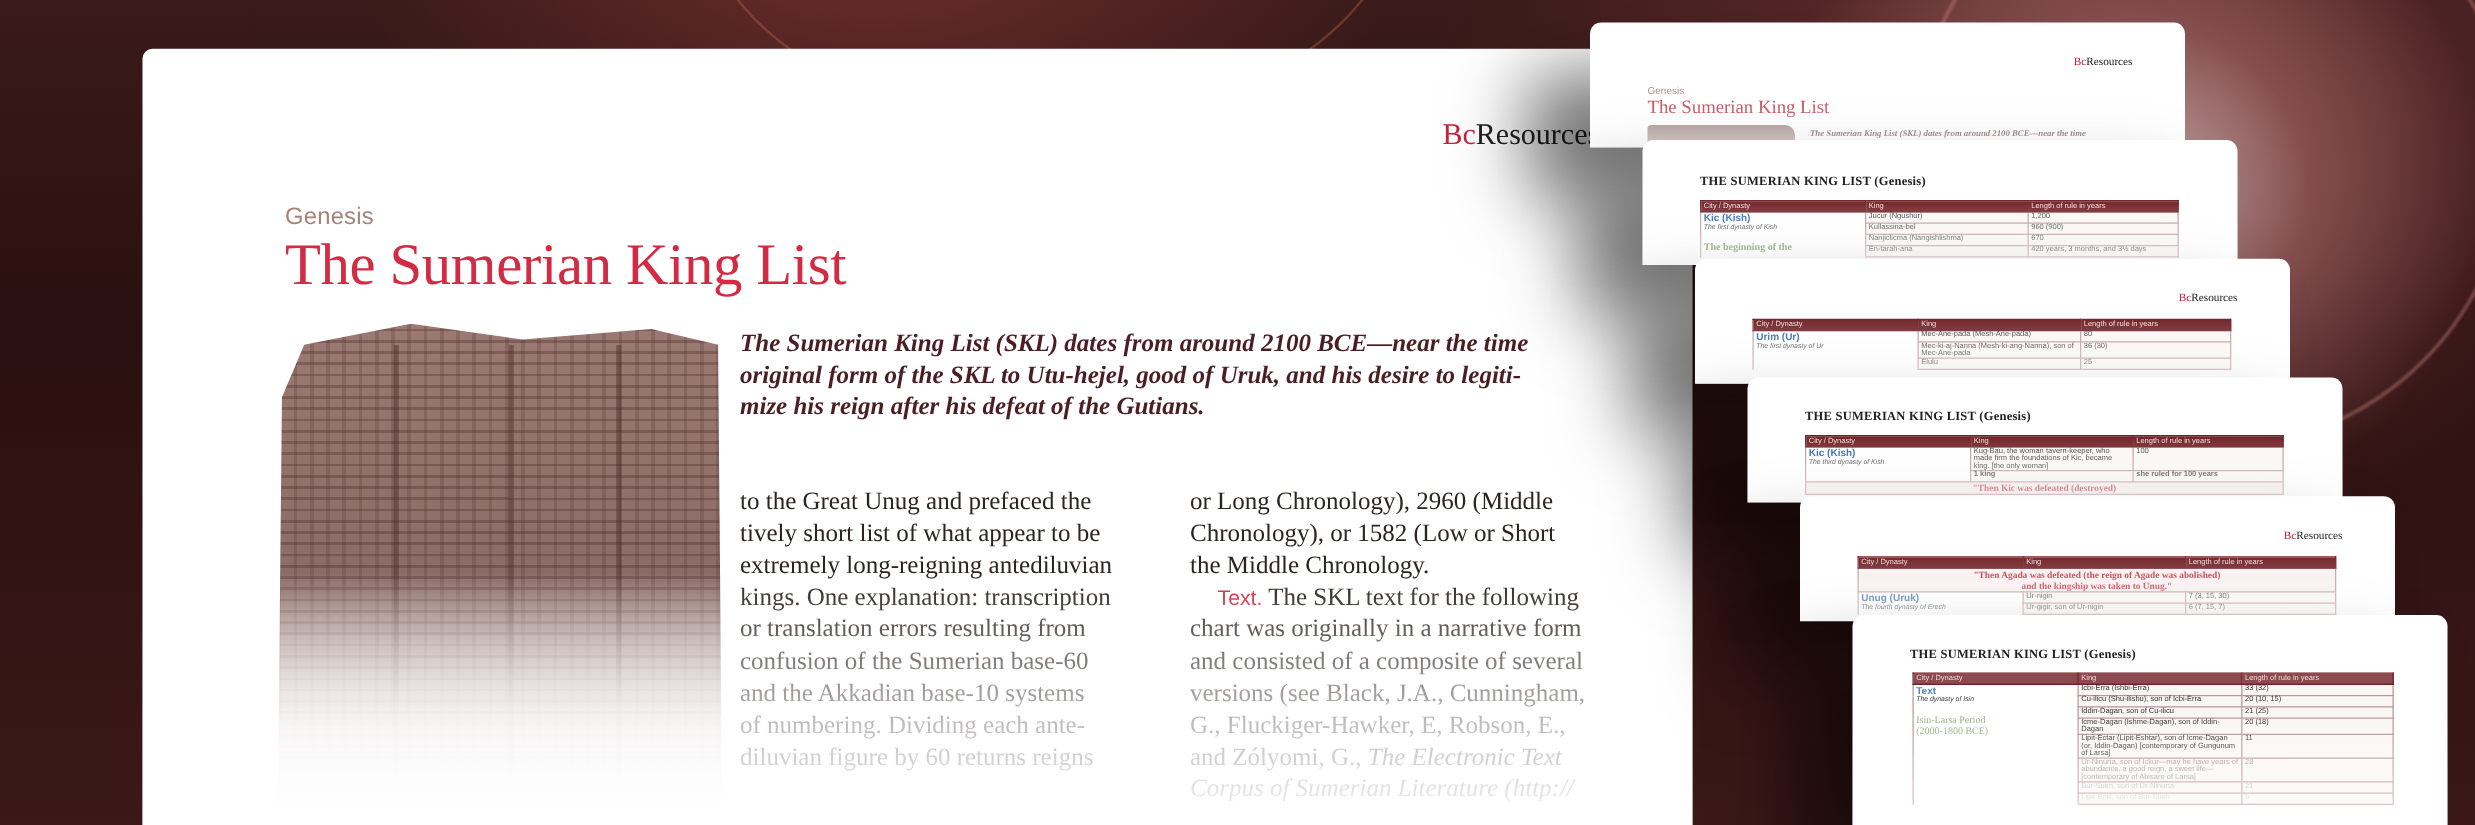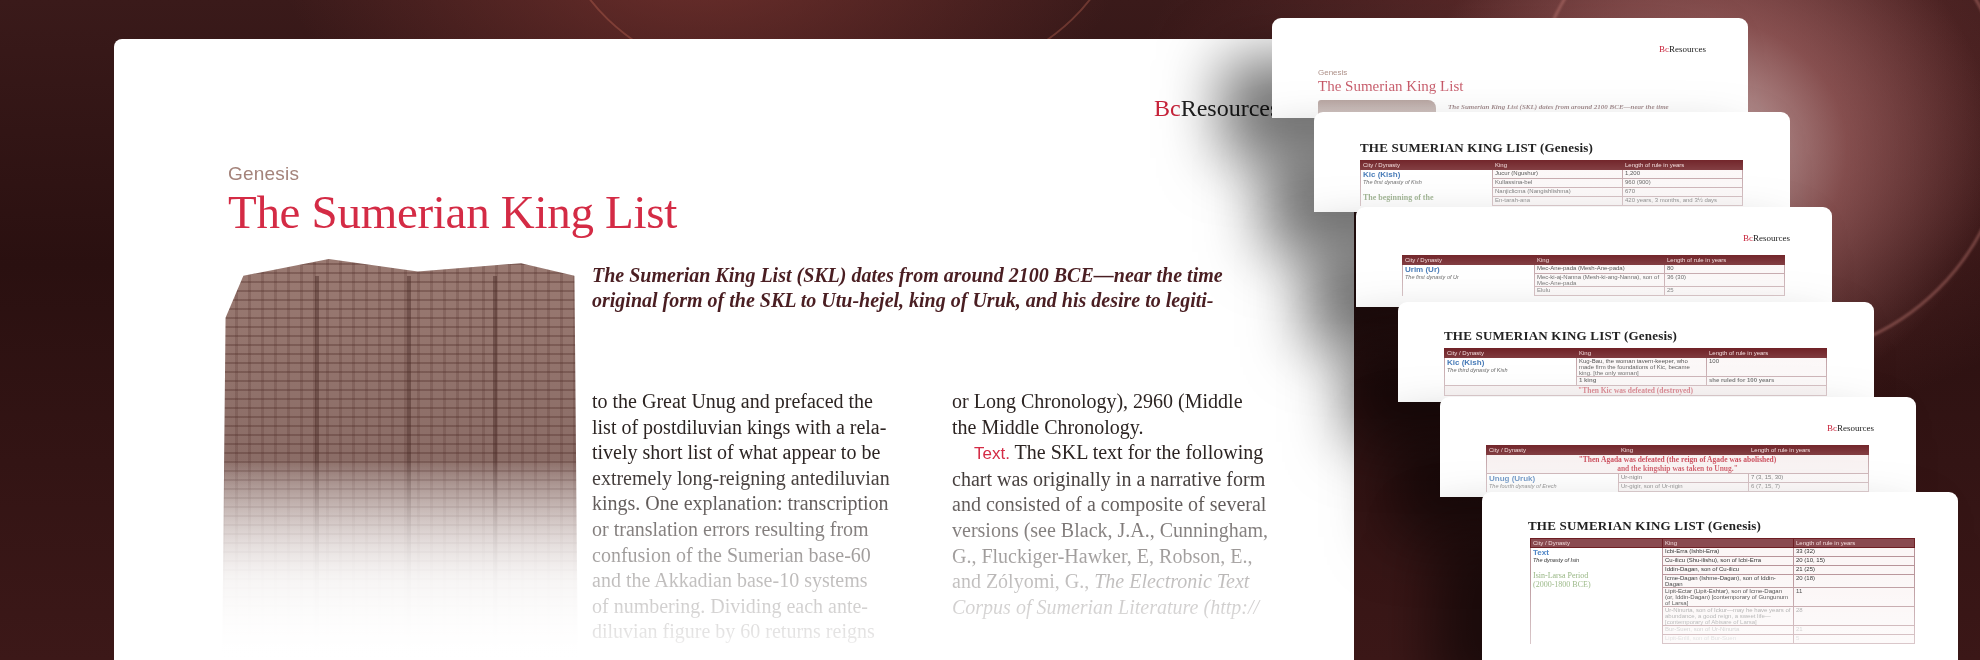"THE SUMERIAN KING LIST (Genesis)" .sp .sp-head { font-size: 13px -> 10px }
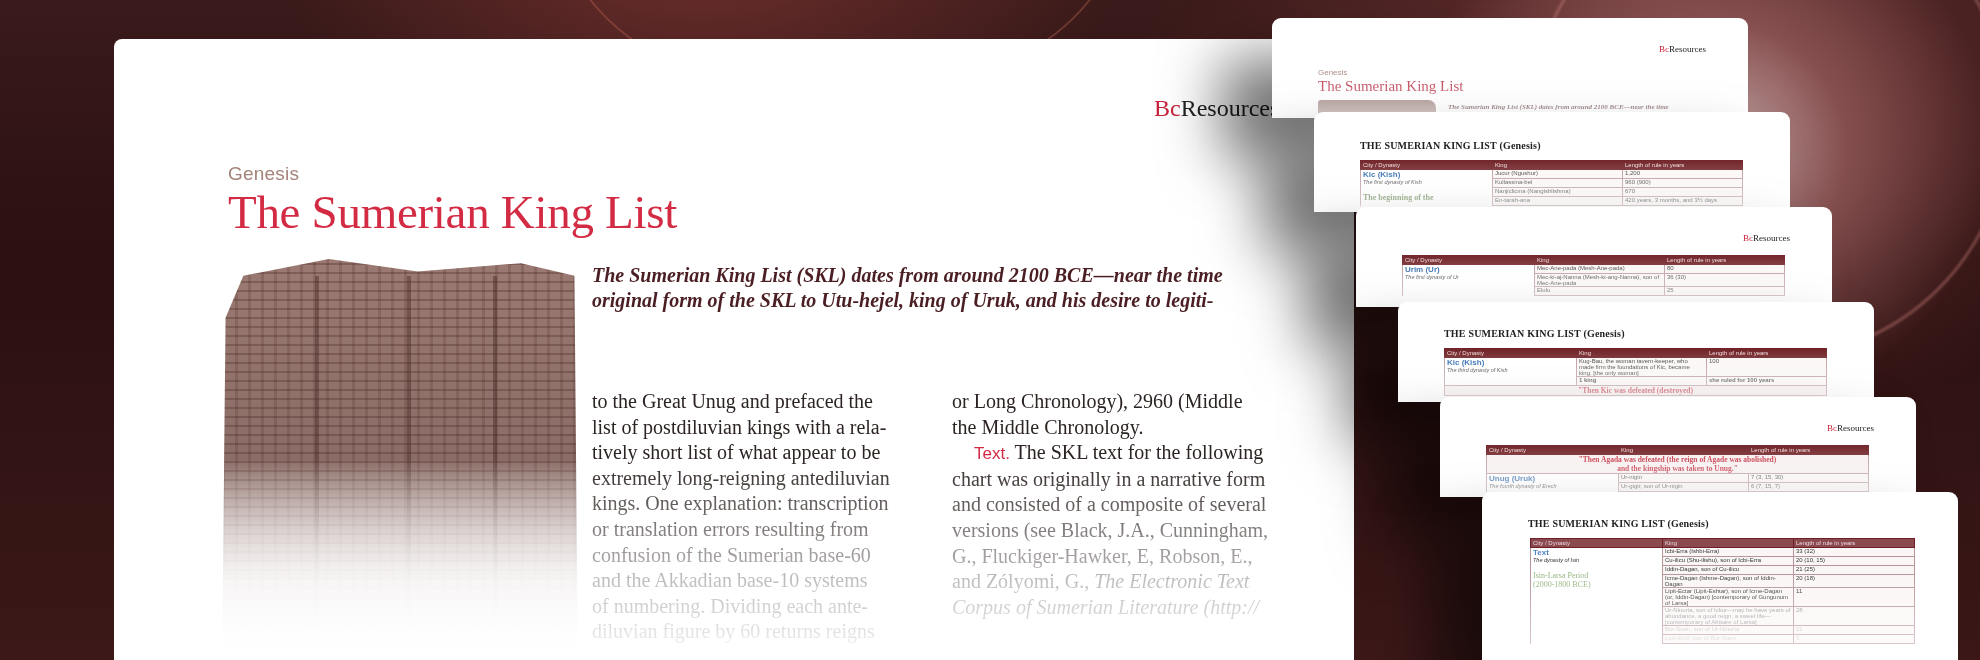"original form of the SKL" div { text: king -> good }
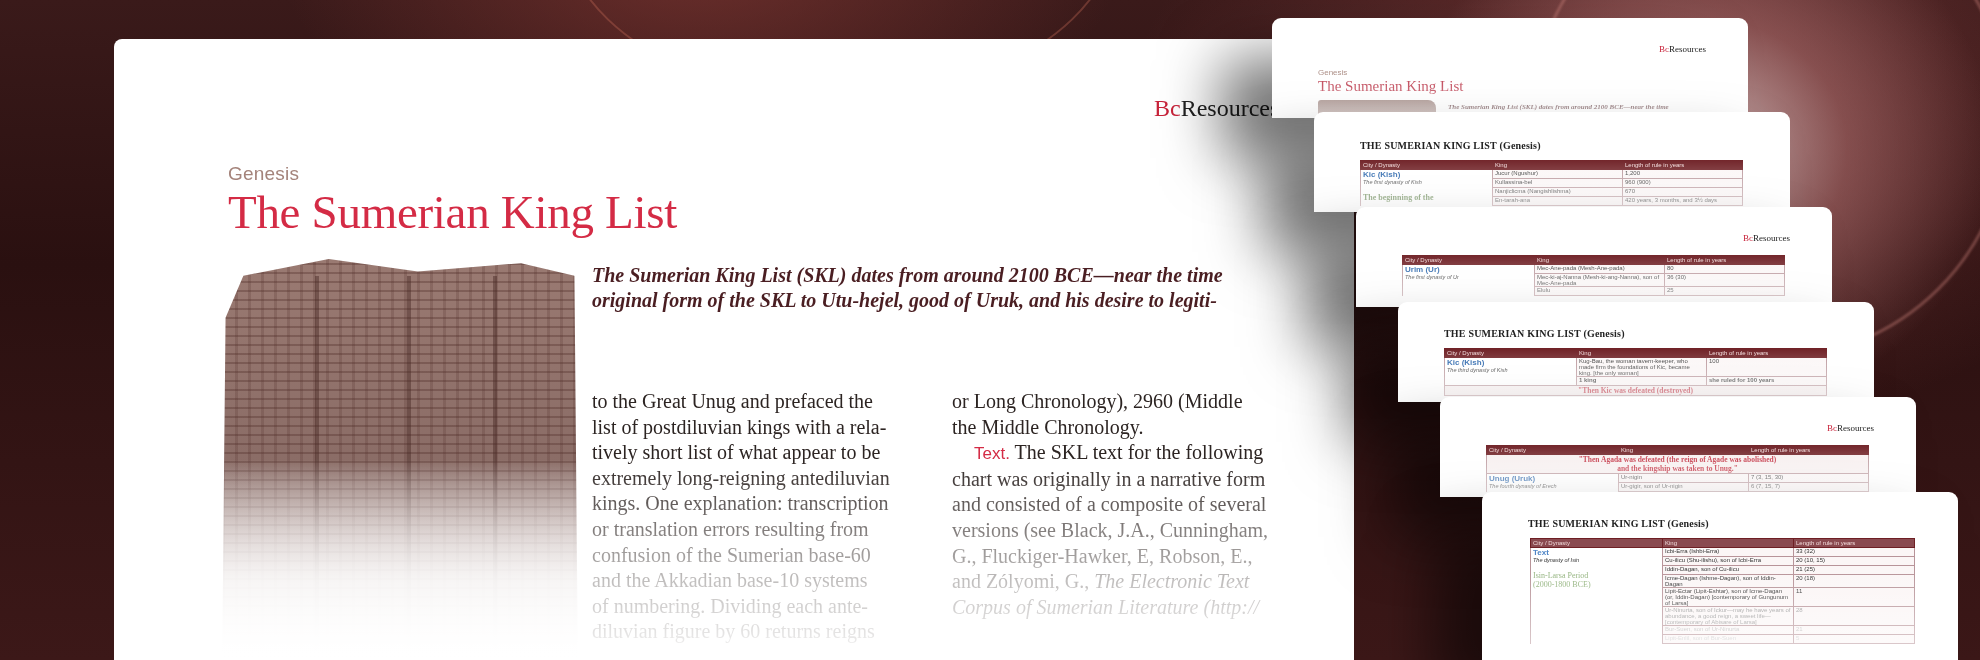"mize his reign after his" div { html: none -> <div>mize his reign after his defeat of the Gutians.</div> }
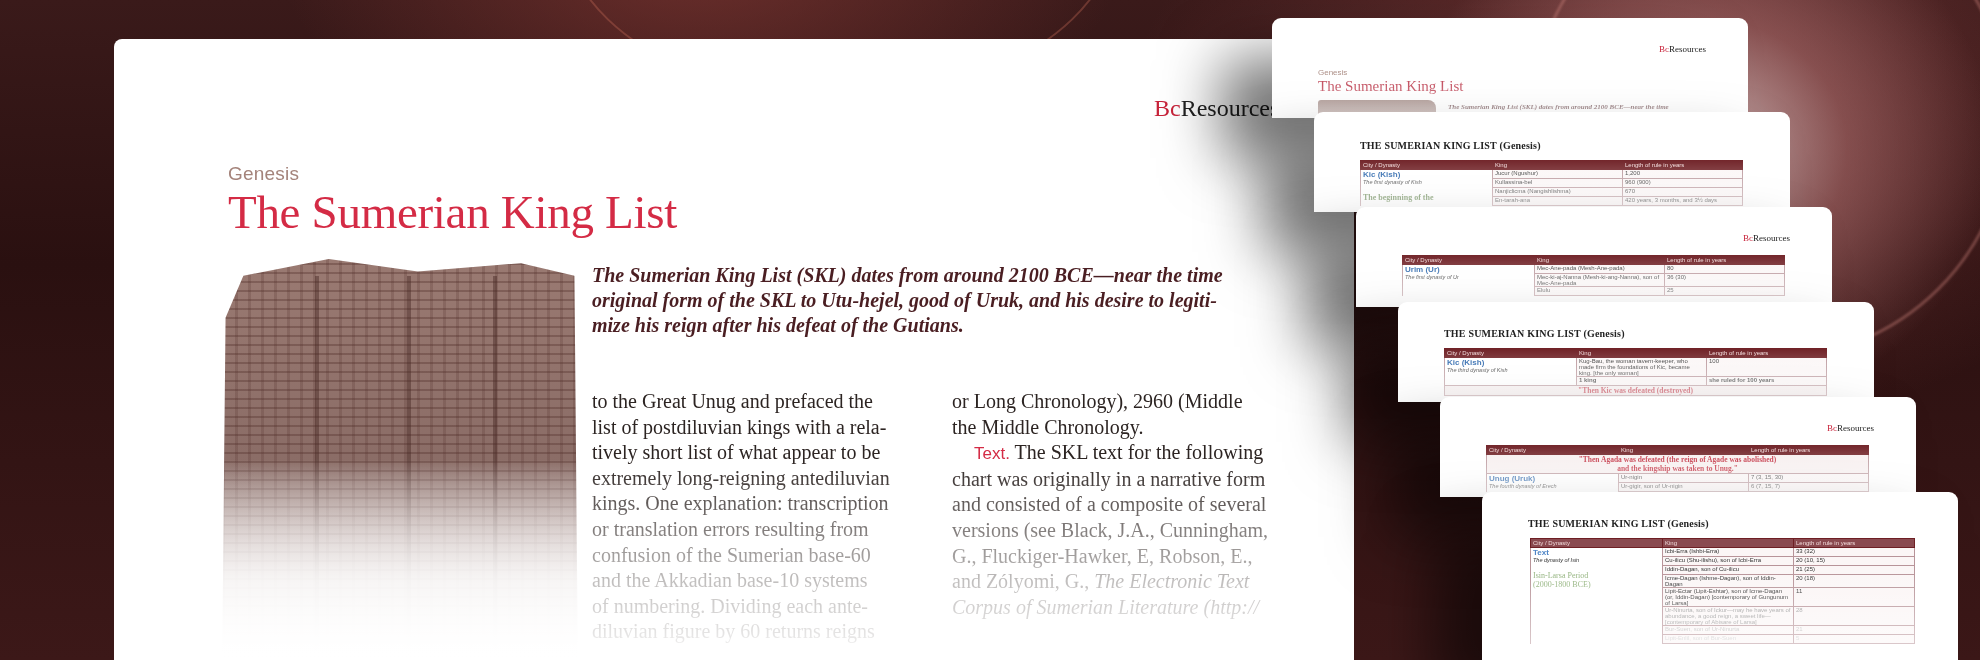"list of postdiluvian kings with" div { html: <div>list of postdiluvian kings with a rela-</div> -> none }
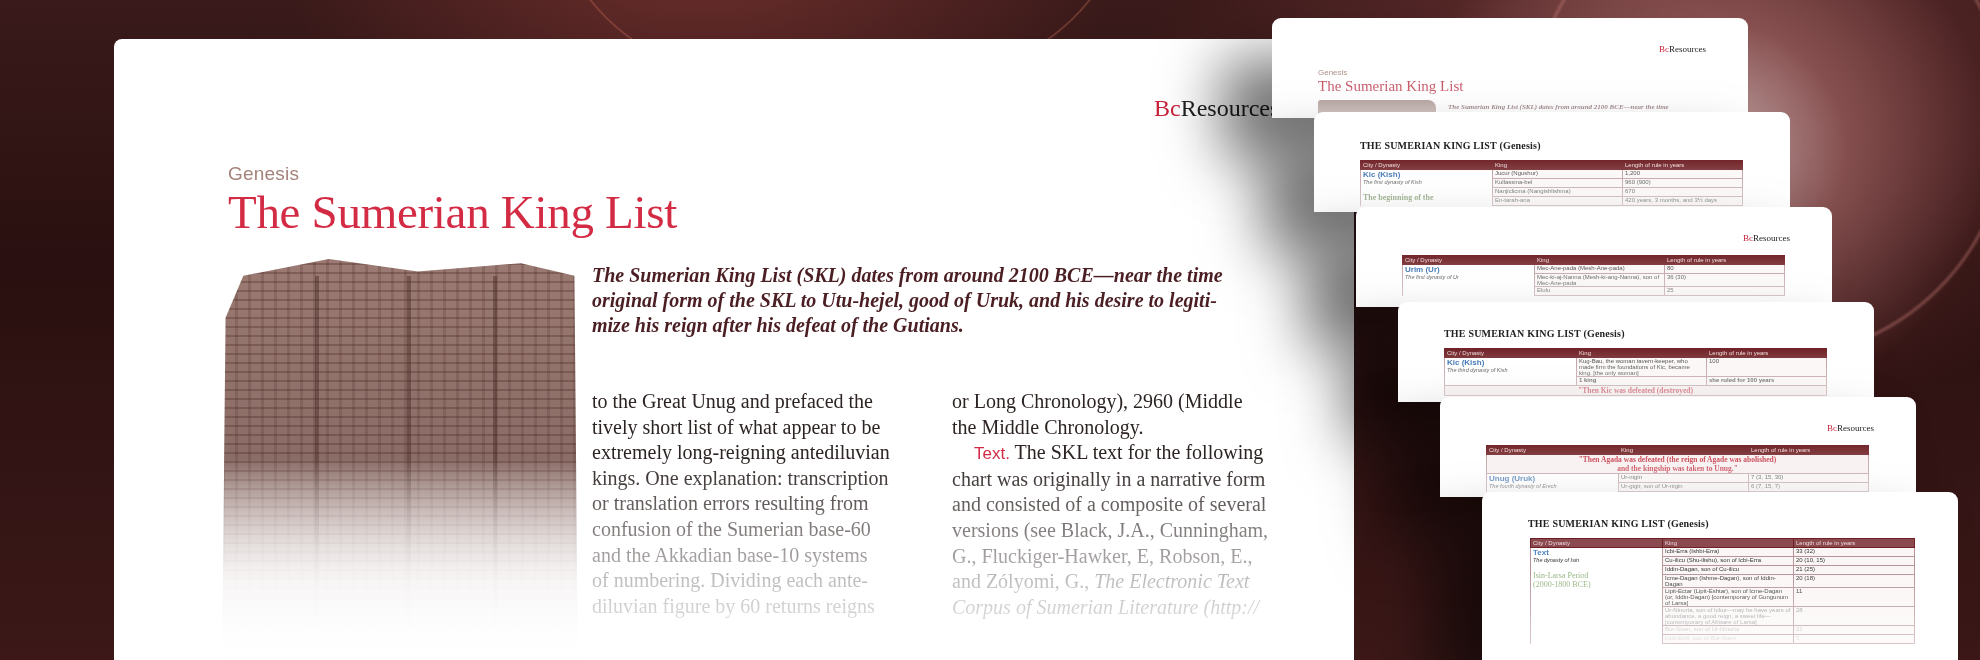"Chronology), or 1582 (Low or" div { html: none -> <div>Chronology), or 1582 (Low or Short</div> }
